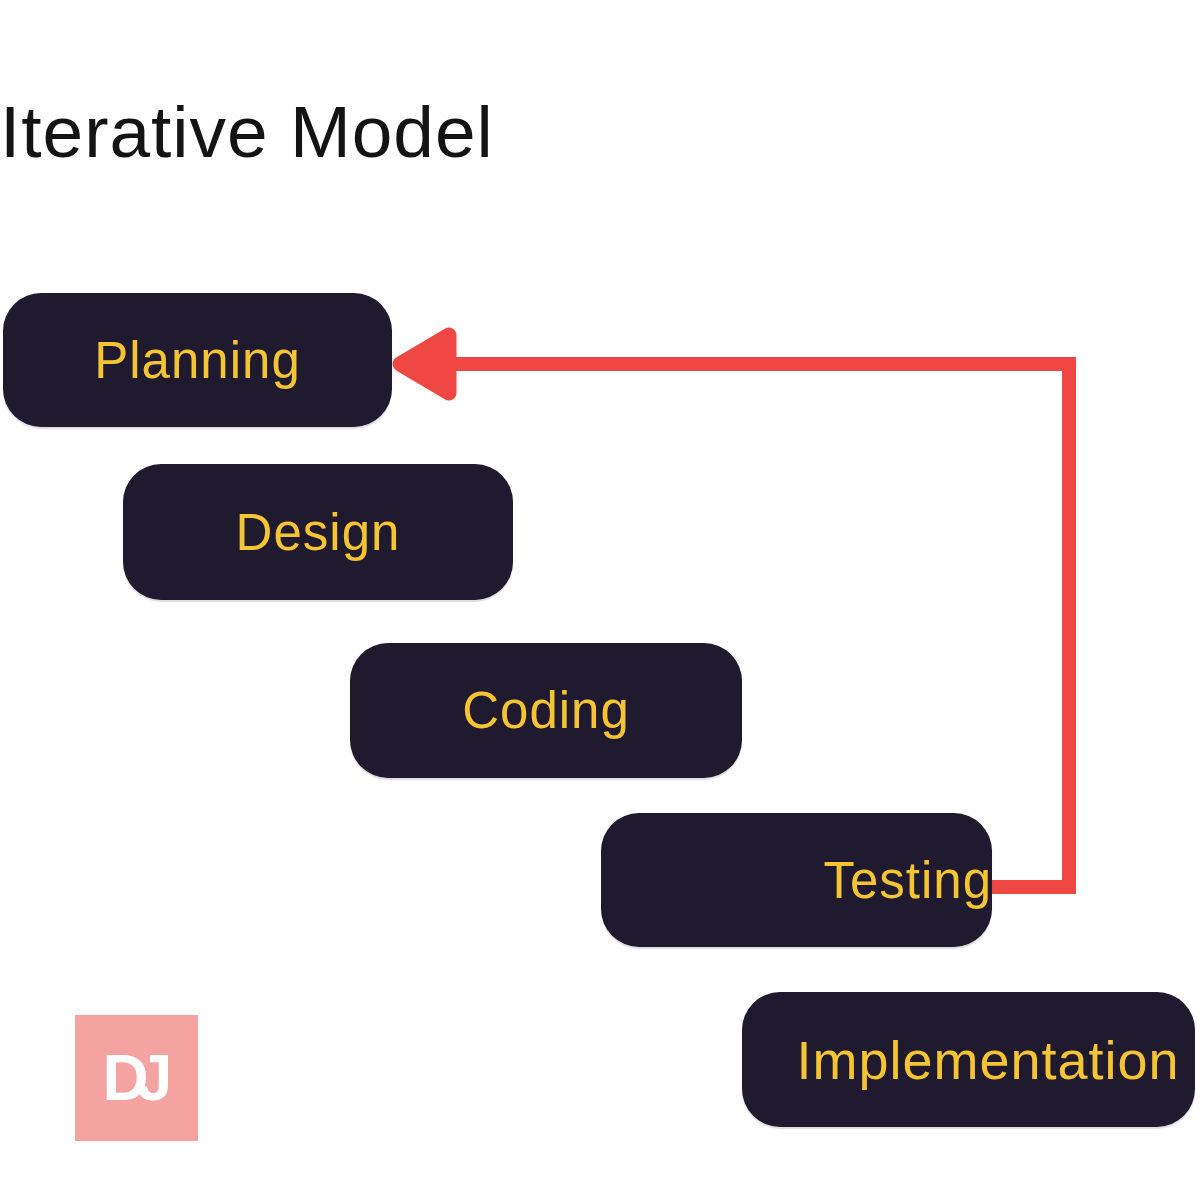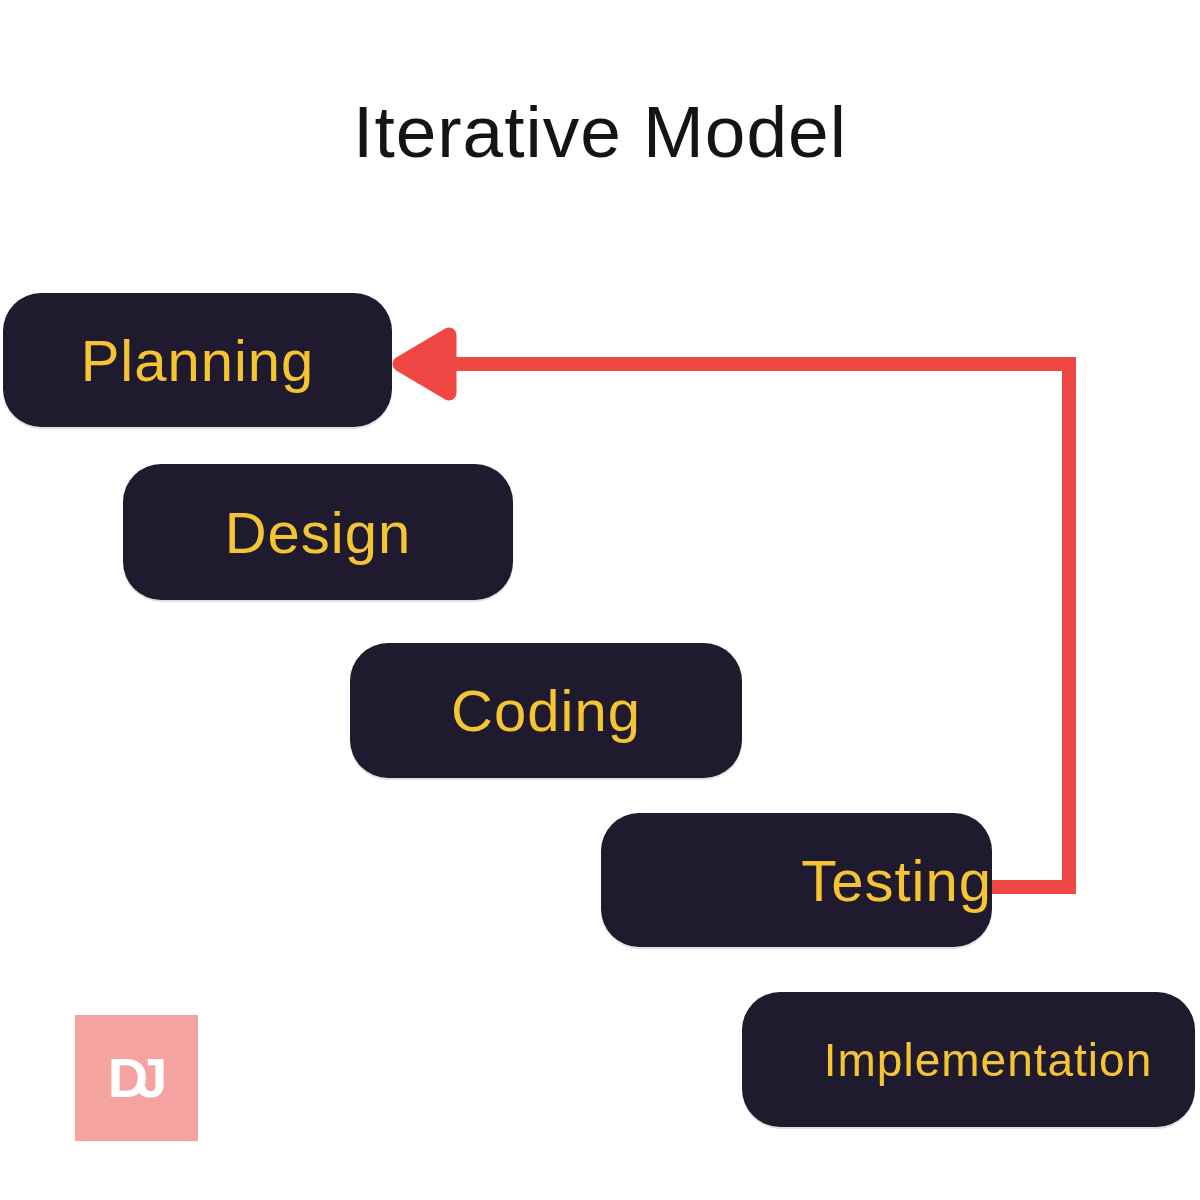"Iterative Model" .title { text-align: center -> left }
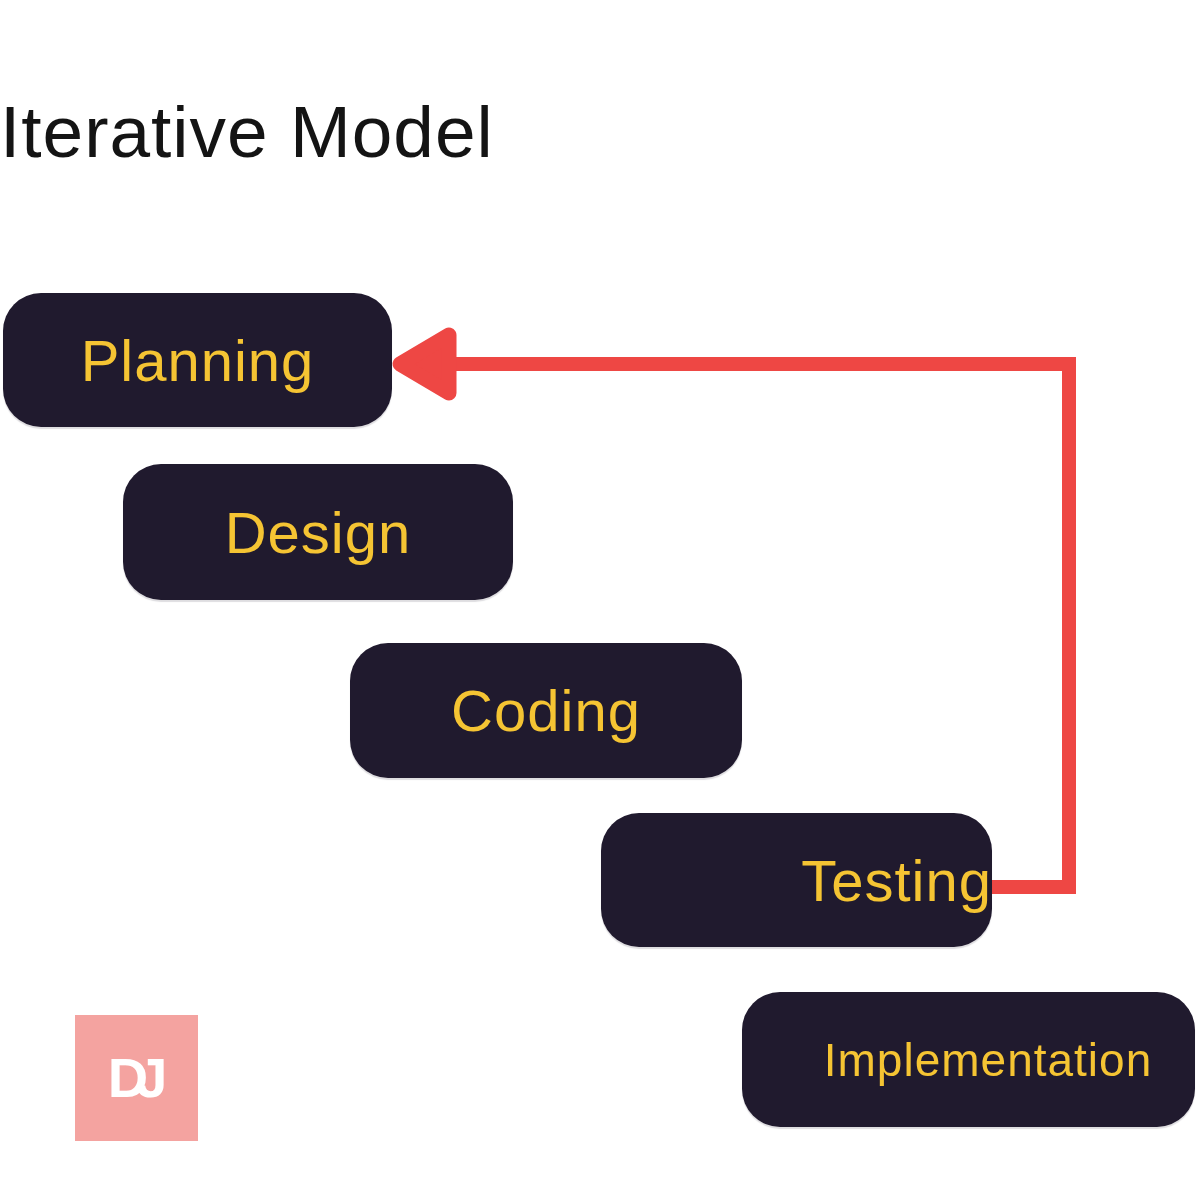"Planning" .step { font-size: 58px -> 51px }
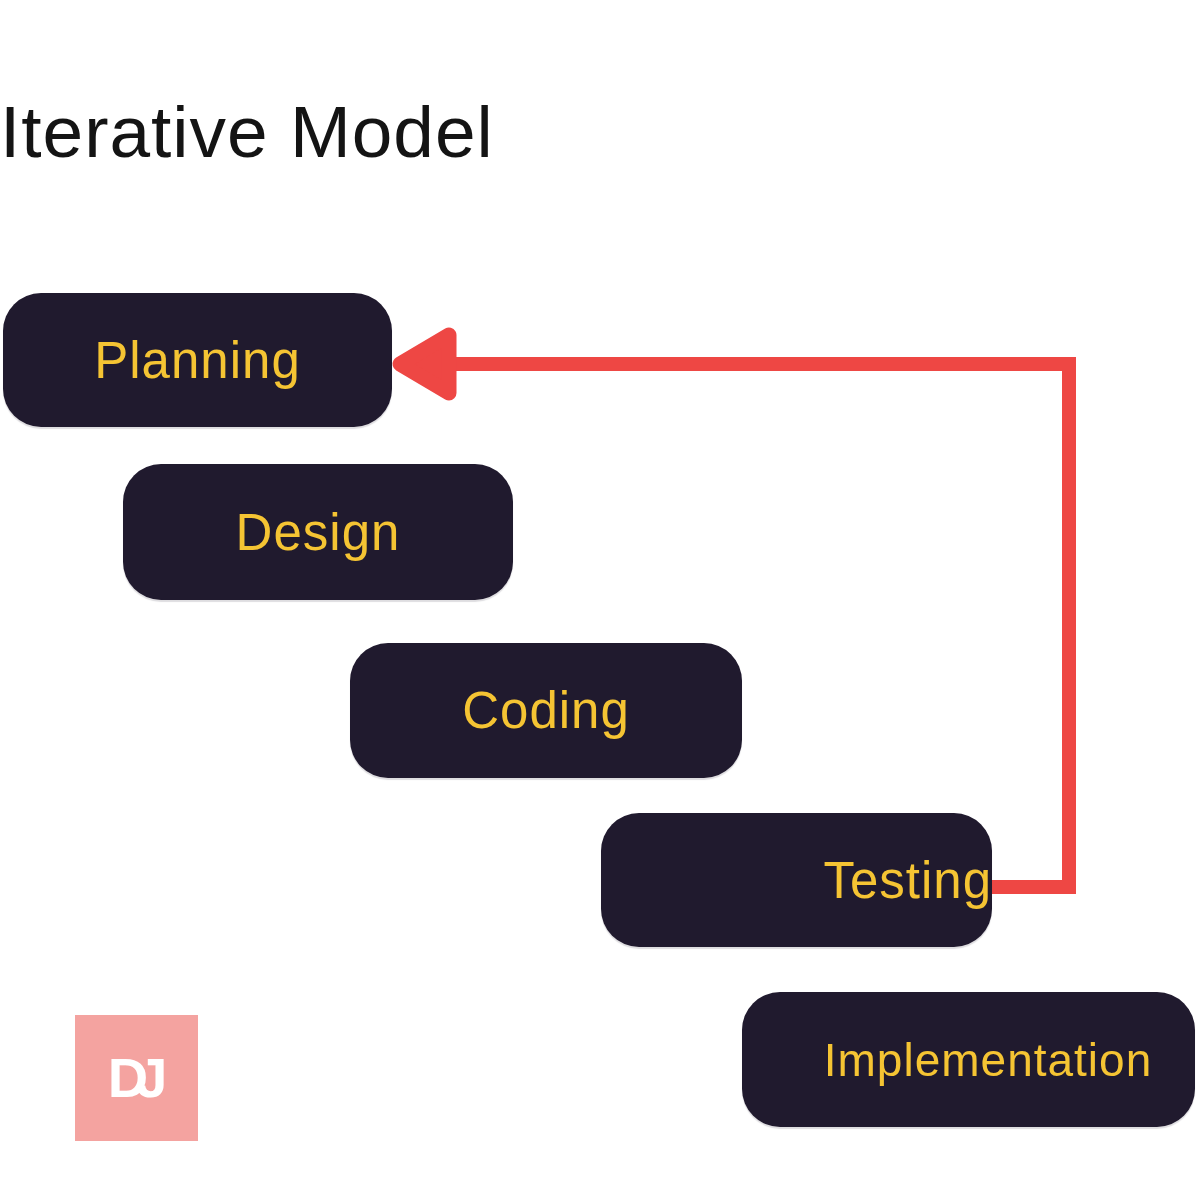"DJ" .logo span { font-size: 56px -> 64px }
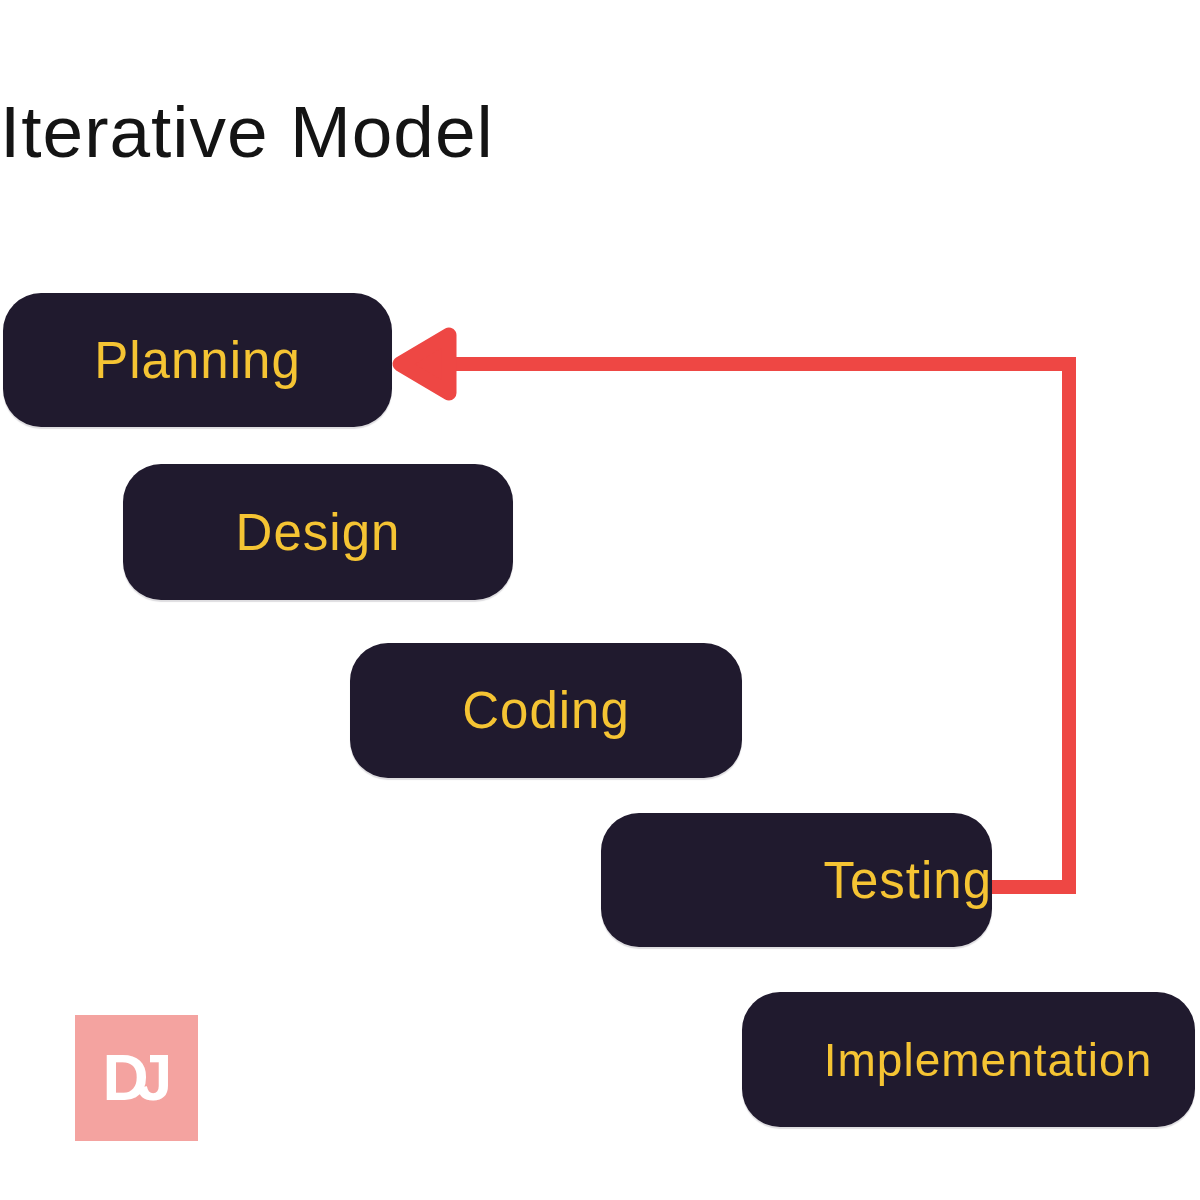"Implementation" .step-implementation { font-size: 46px -> 54px }
